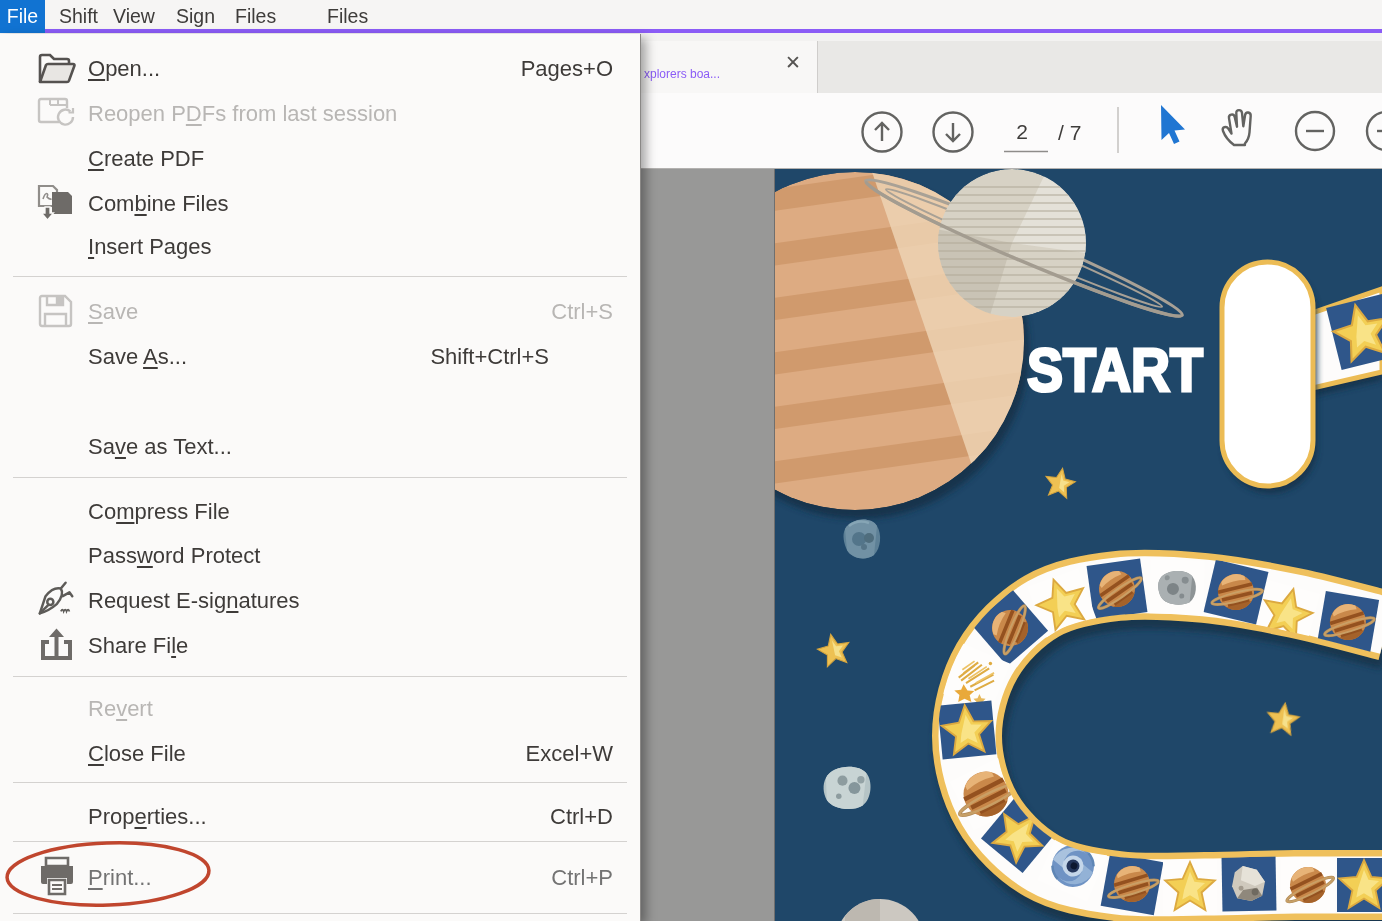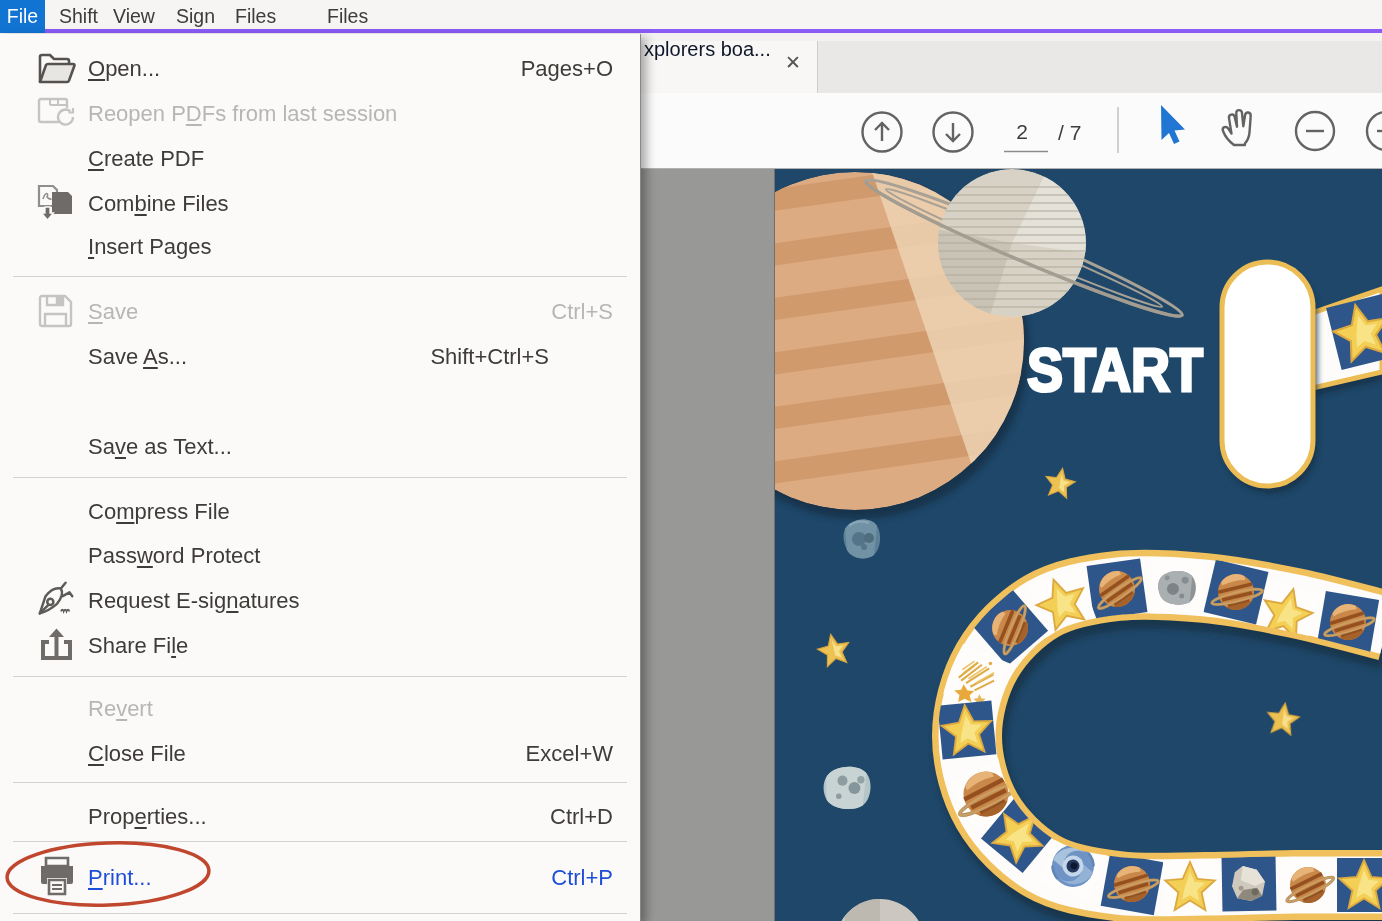"xplorers boa..." span { color: #0f172a -> #8b5cf6; font-size: 20px -> 12px; top: 4px -> 33px }
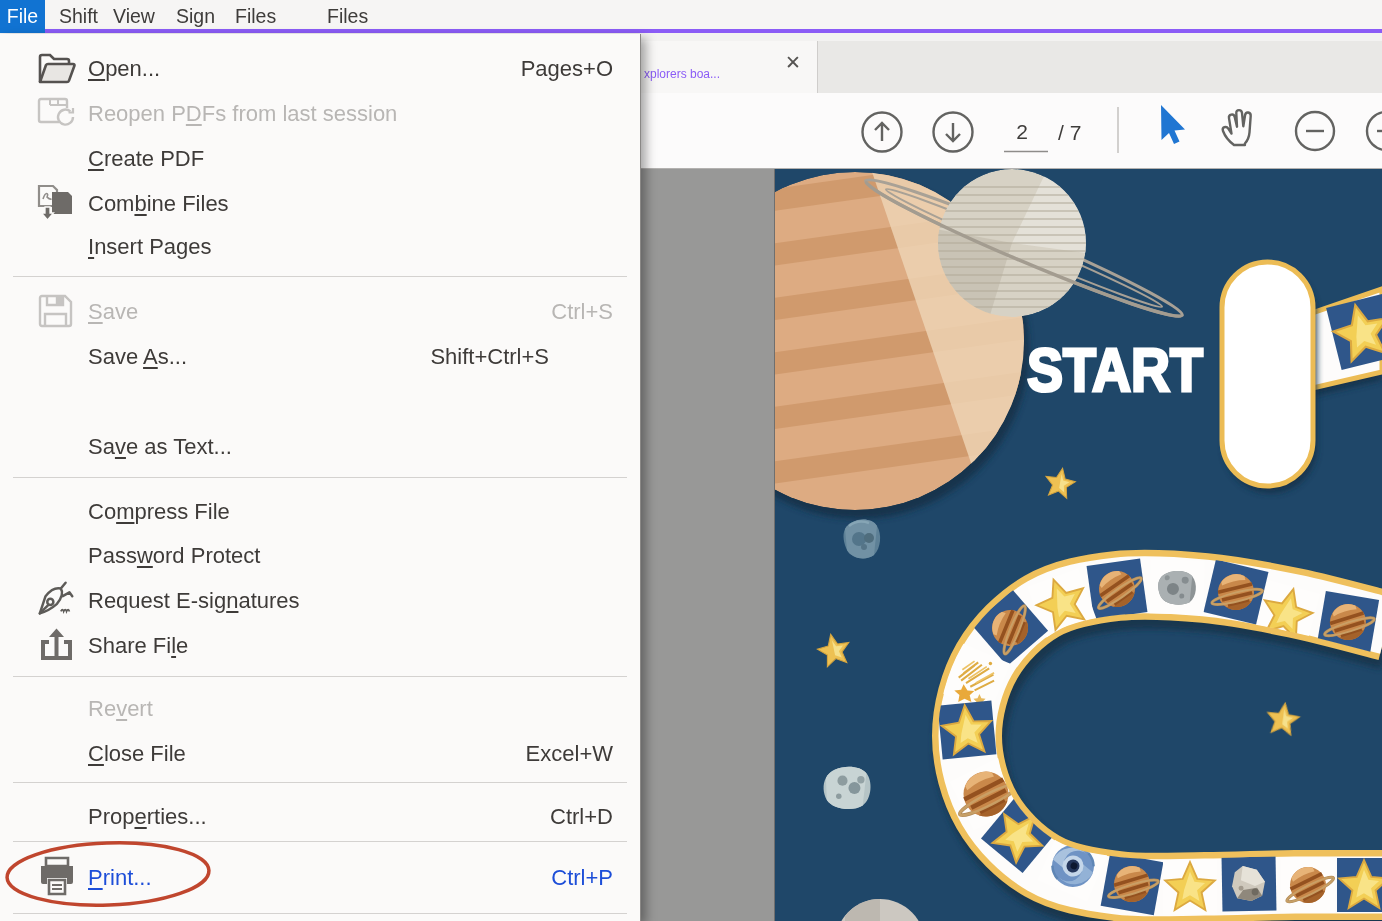"Print..." div { color: #1d4ed8 -> #737373 }
